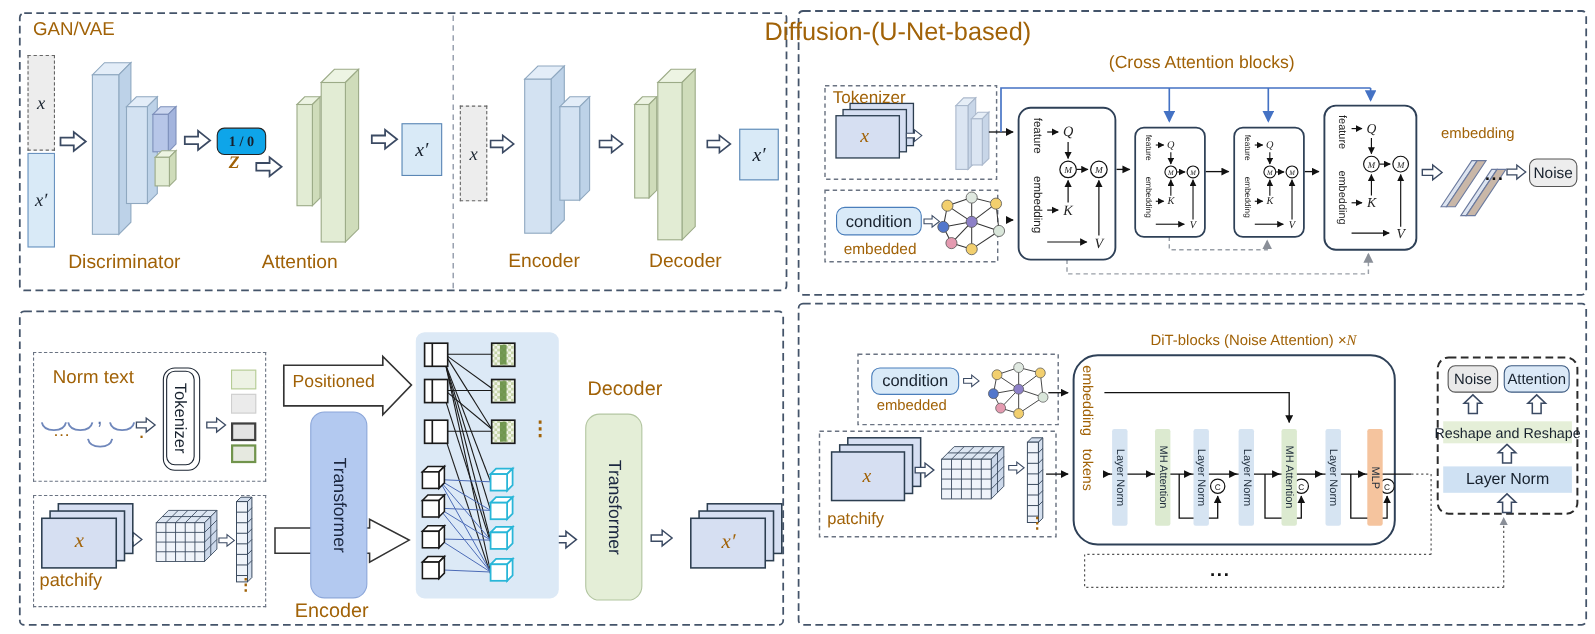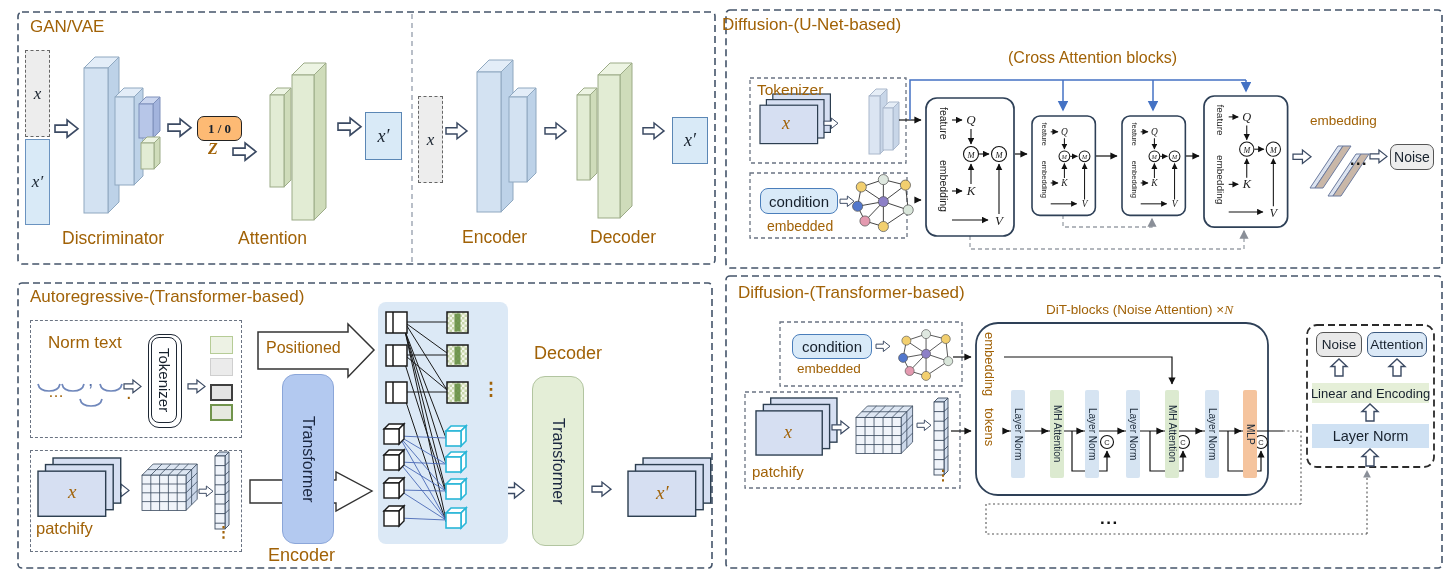"Diffusion-(U-Net-based)" div.lbl { font-size: 17px -> 23px; left: 722px -> 695px }
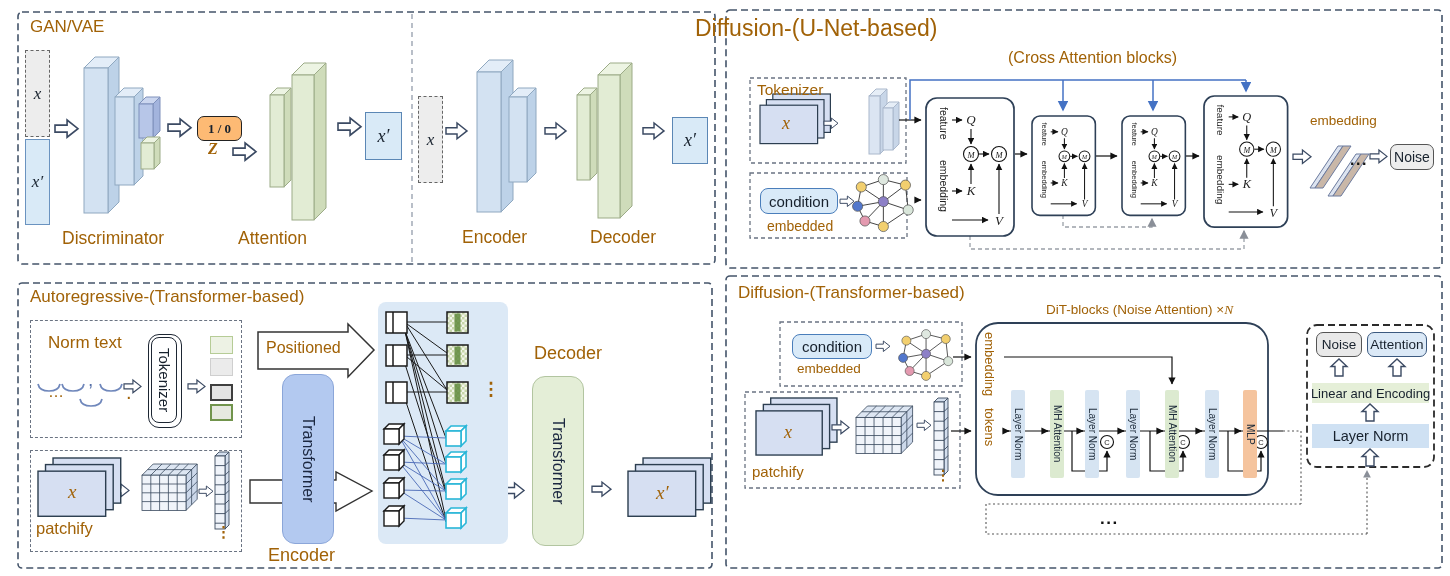"1 / 0" div.cbox { background: #fdba74 -> #0ea5e9 }
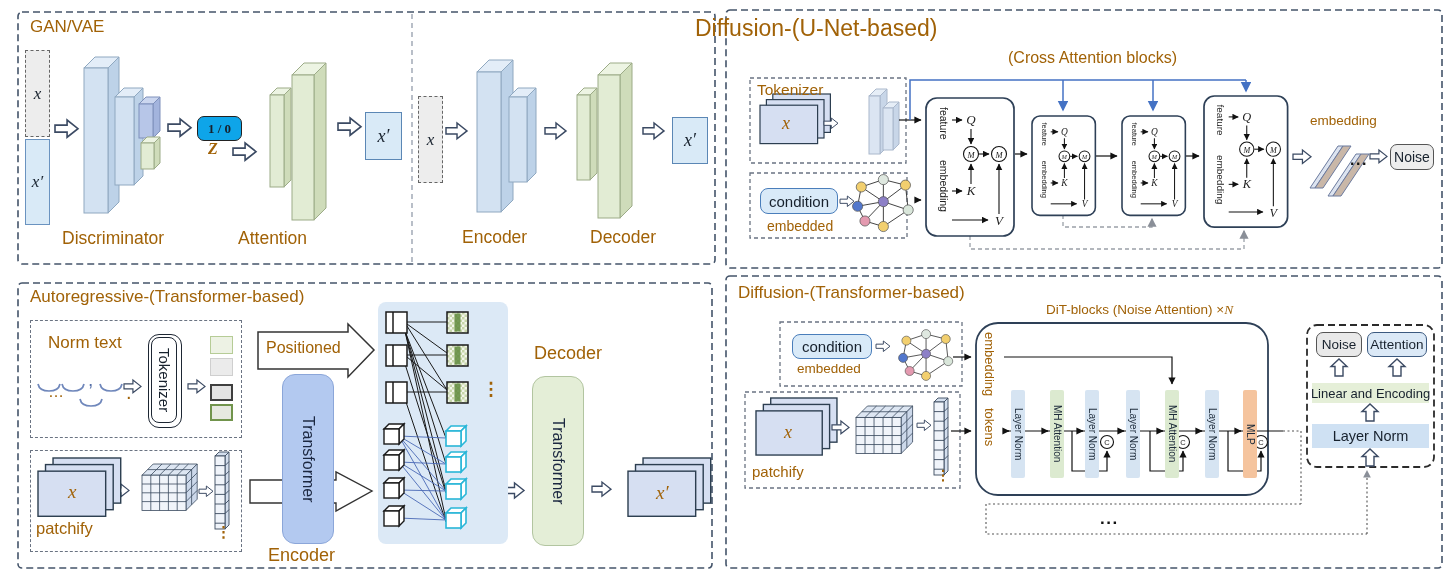"Autoregressive-(Transformer-based)" div.lbl { html: <div>Autoregressive-(Transformer-based)</div> -> none }
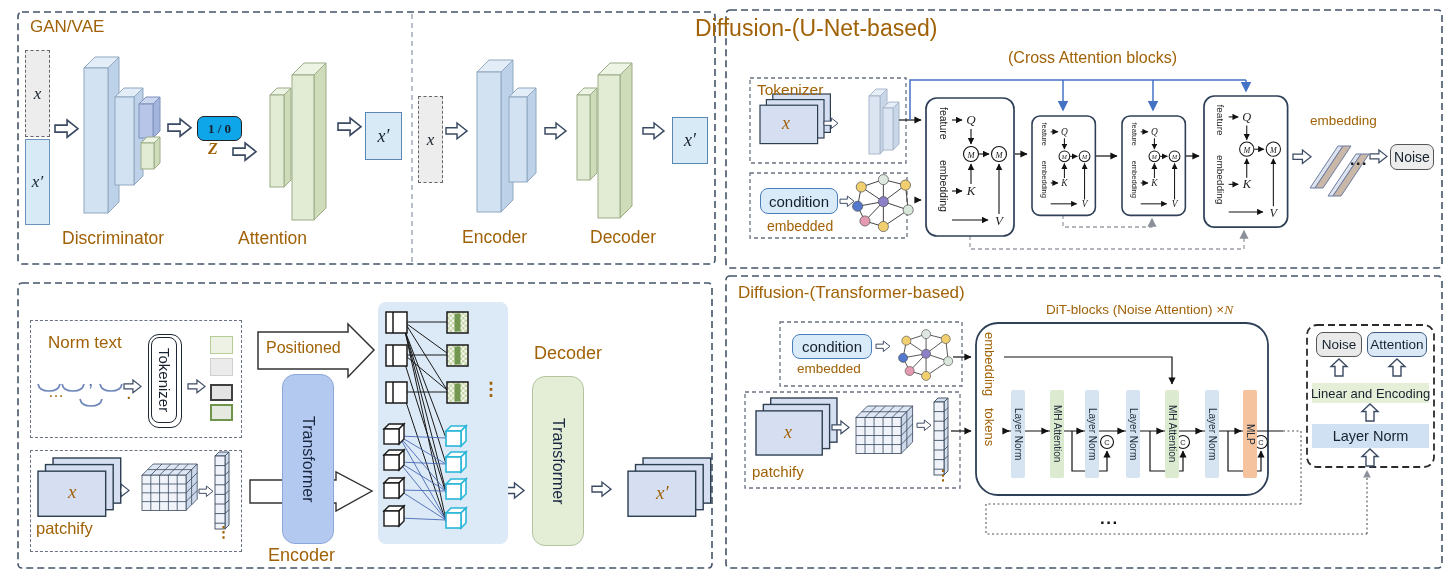"Diffusion-(Transformer-based)" div.lbl { html: <div>Diffusion-(Transformer-based)</div> -> none }
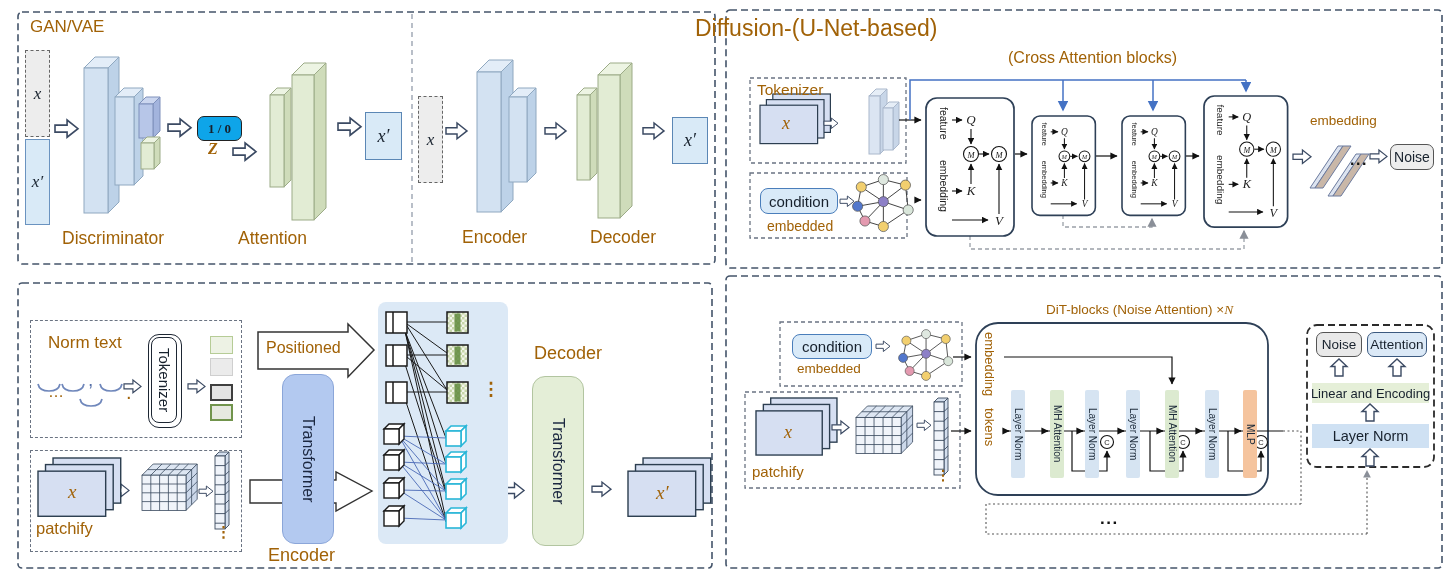"Linear and Encoding" span { text: Linear and Encoding -> Reshape and Reshape }
